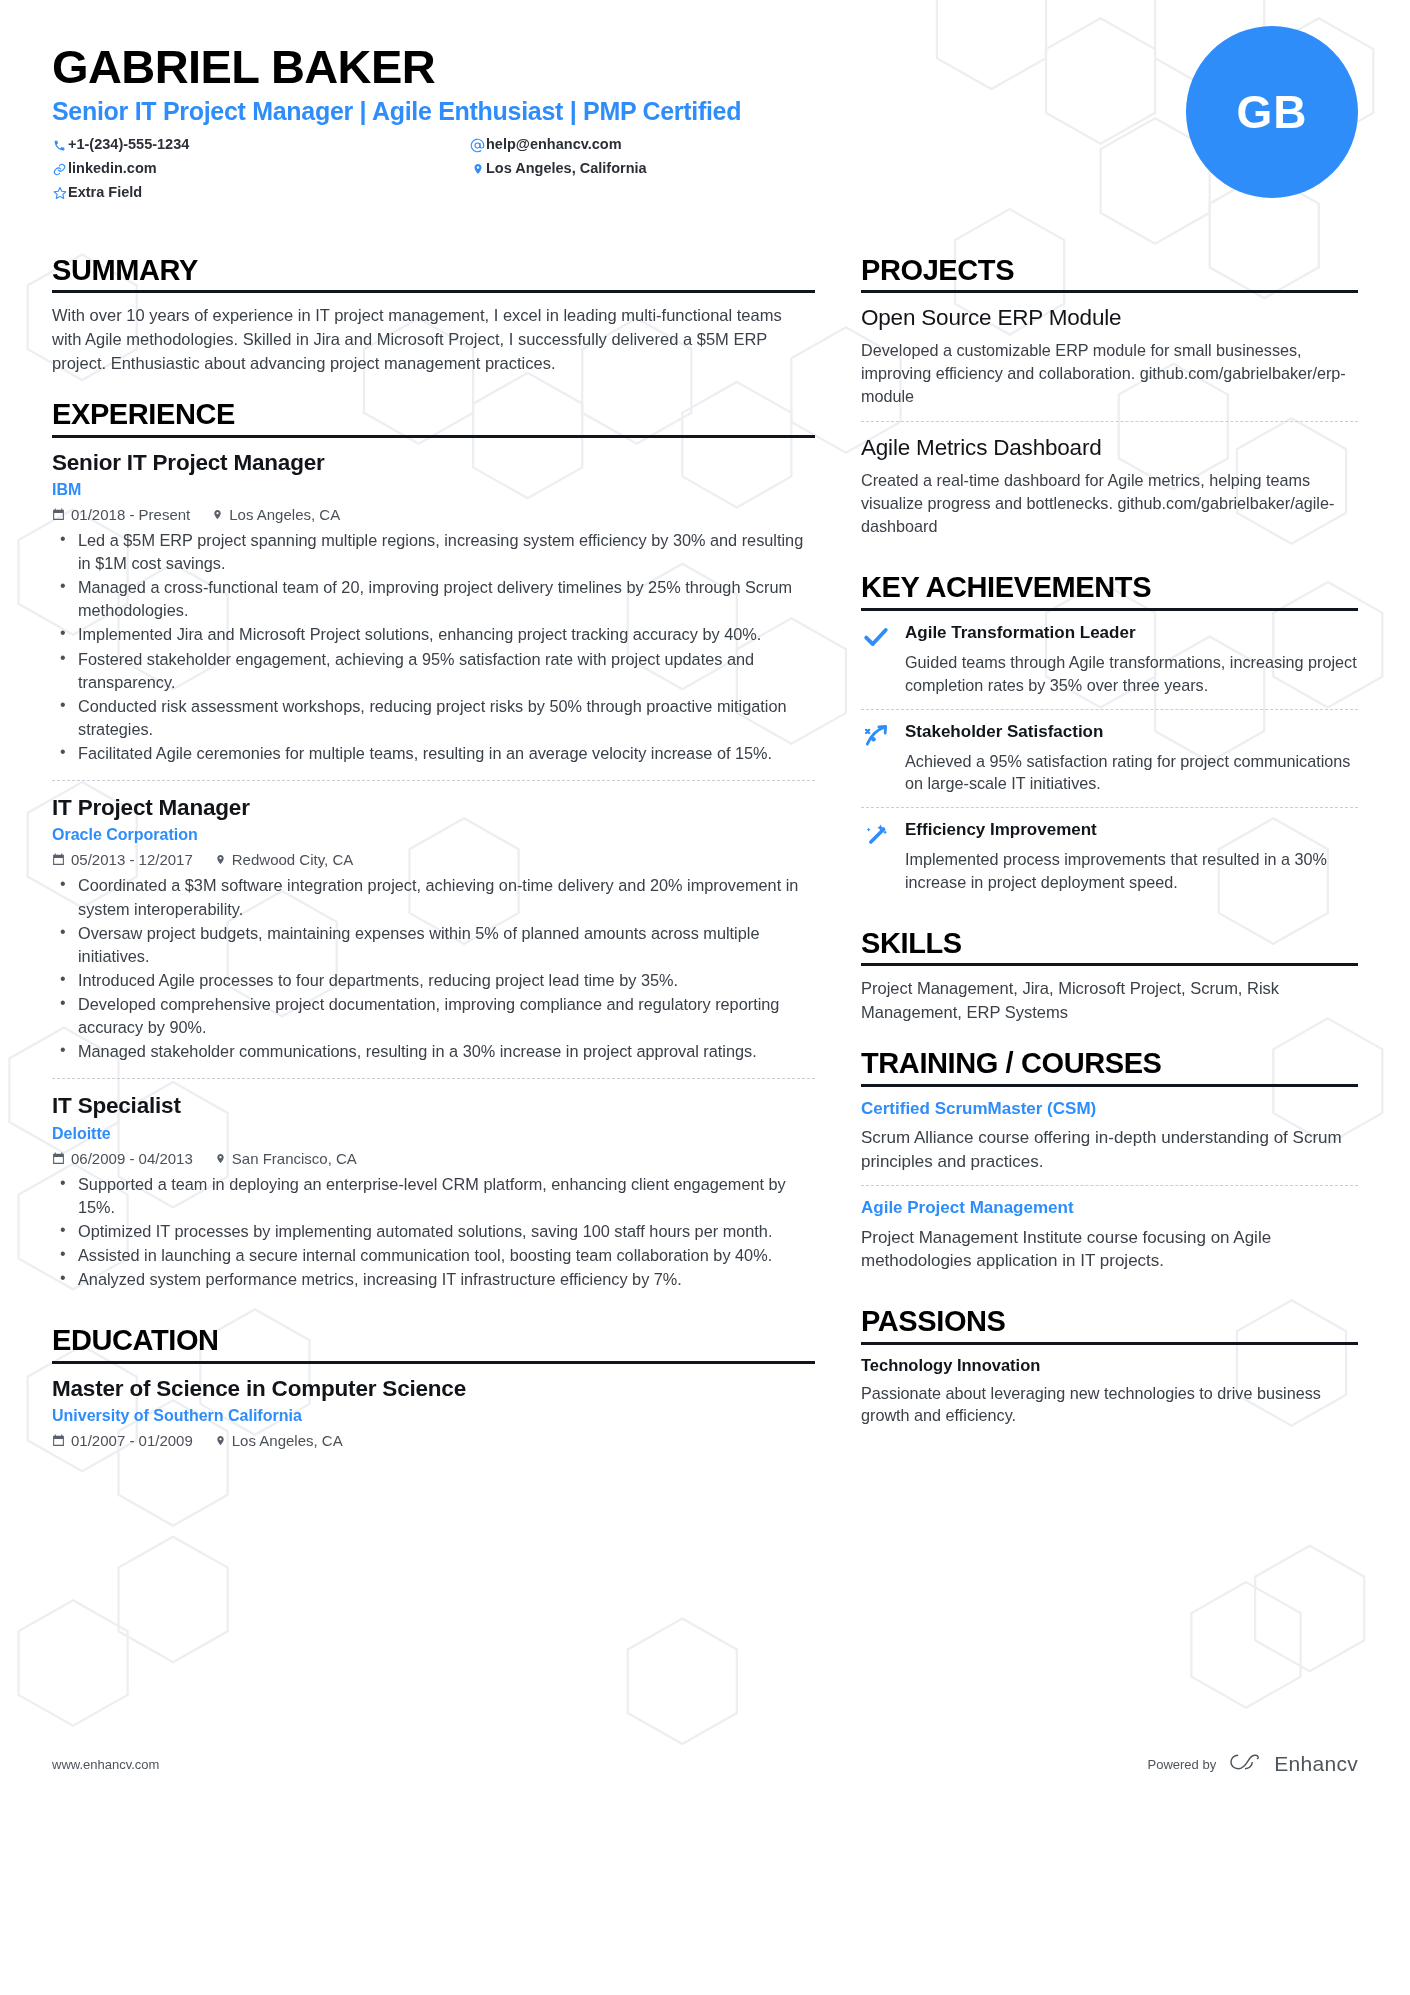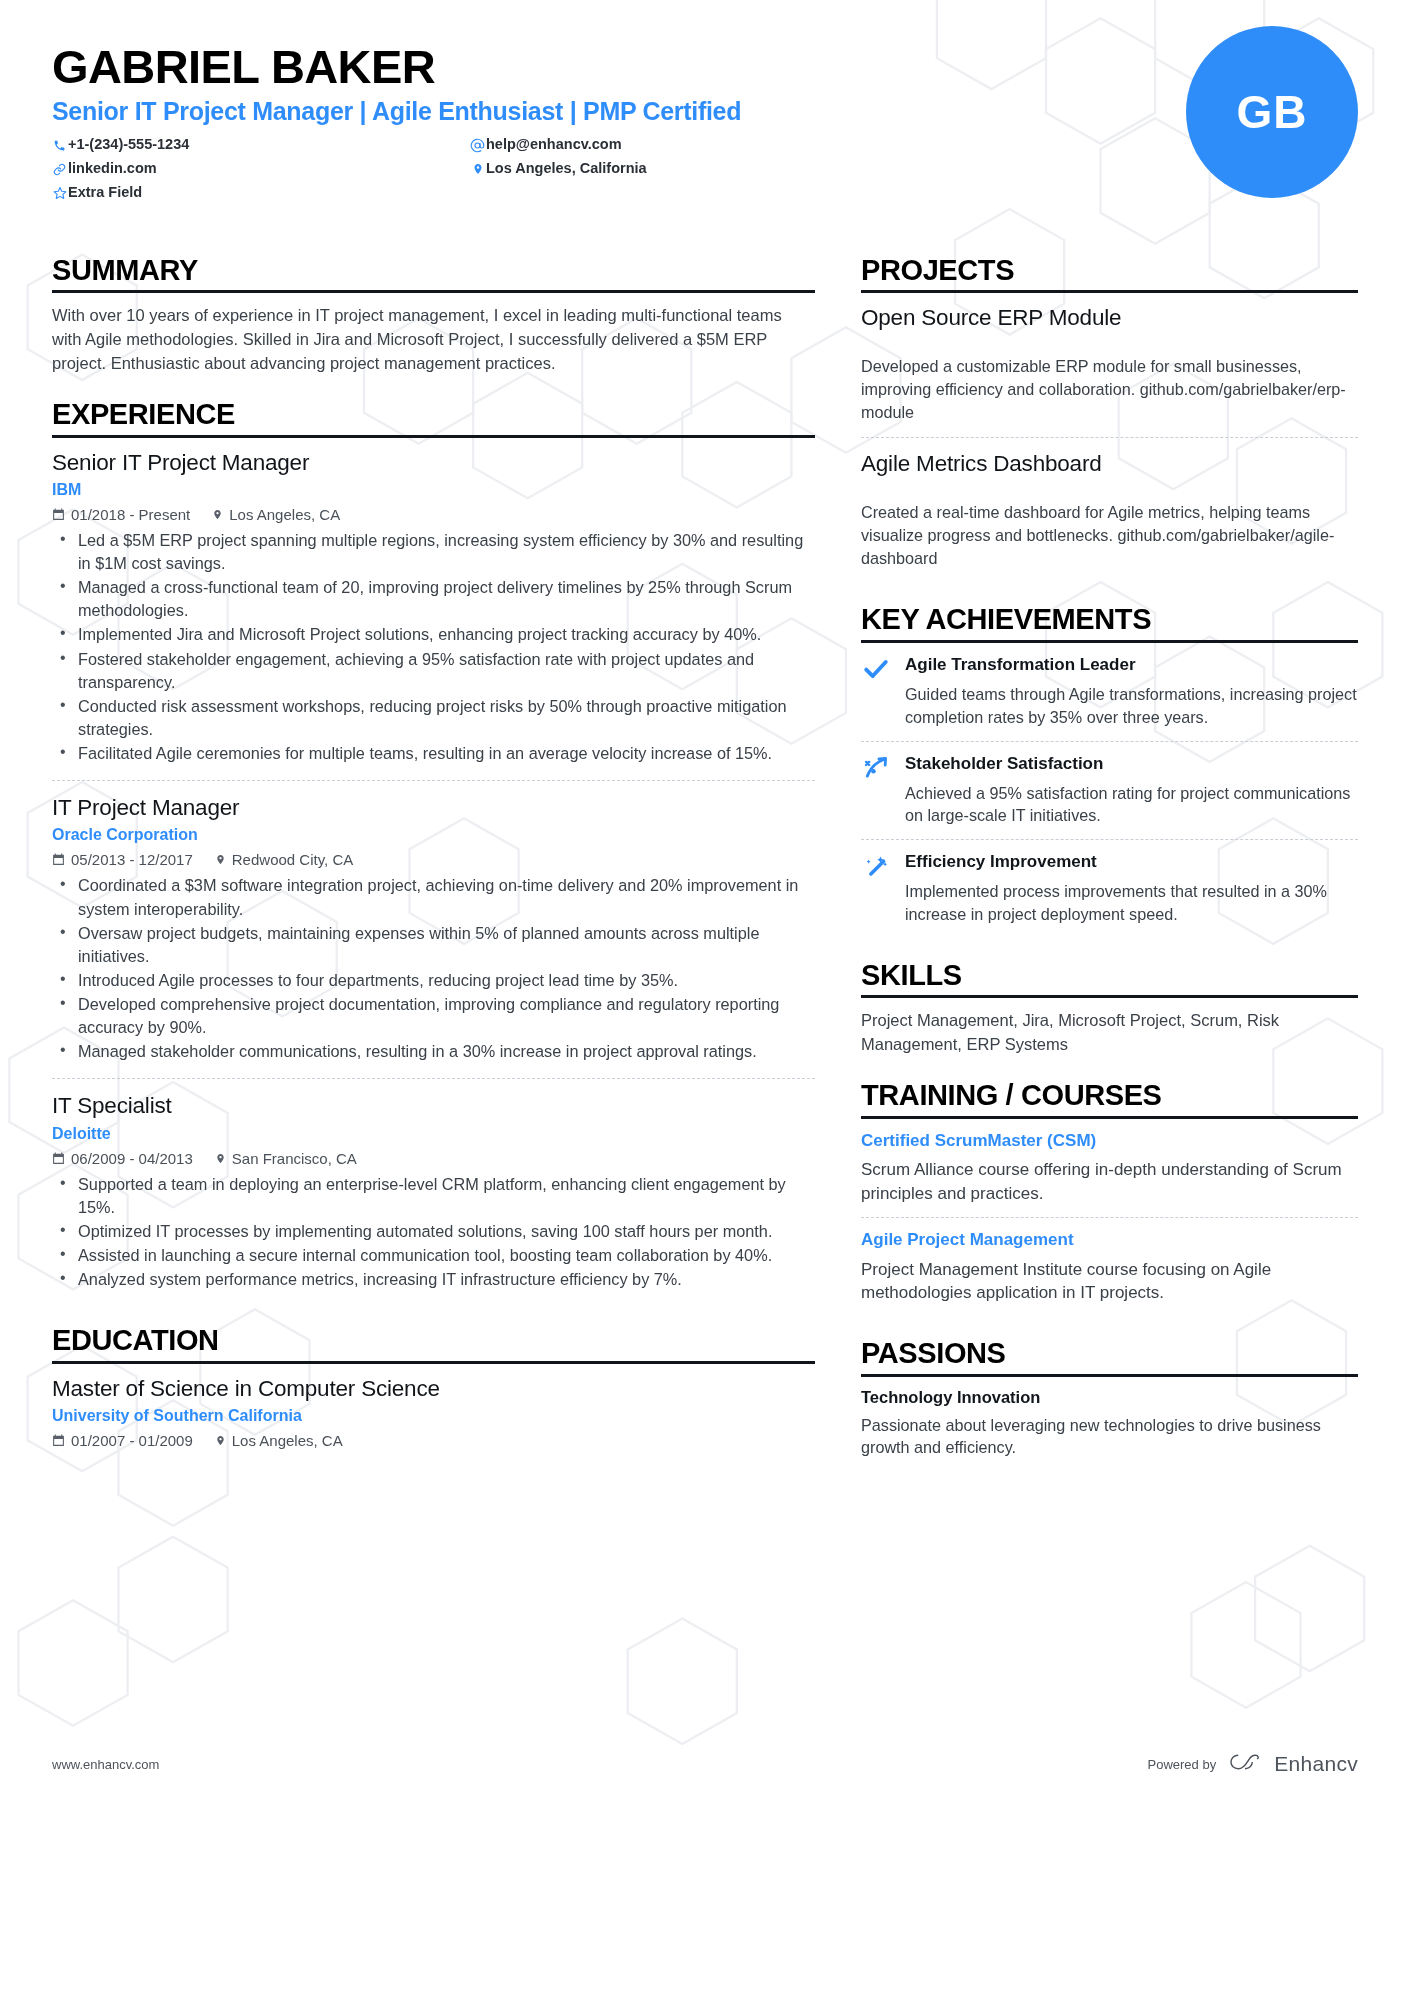"Developed a customizable ERP module" .proj-desc { margin-top: 24px -> 8px }
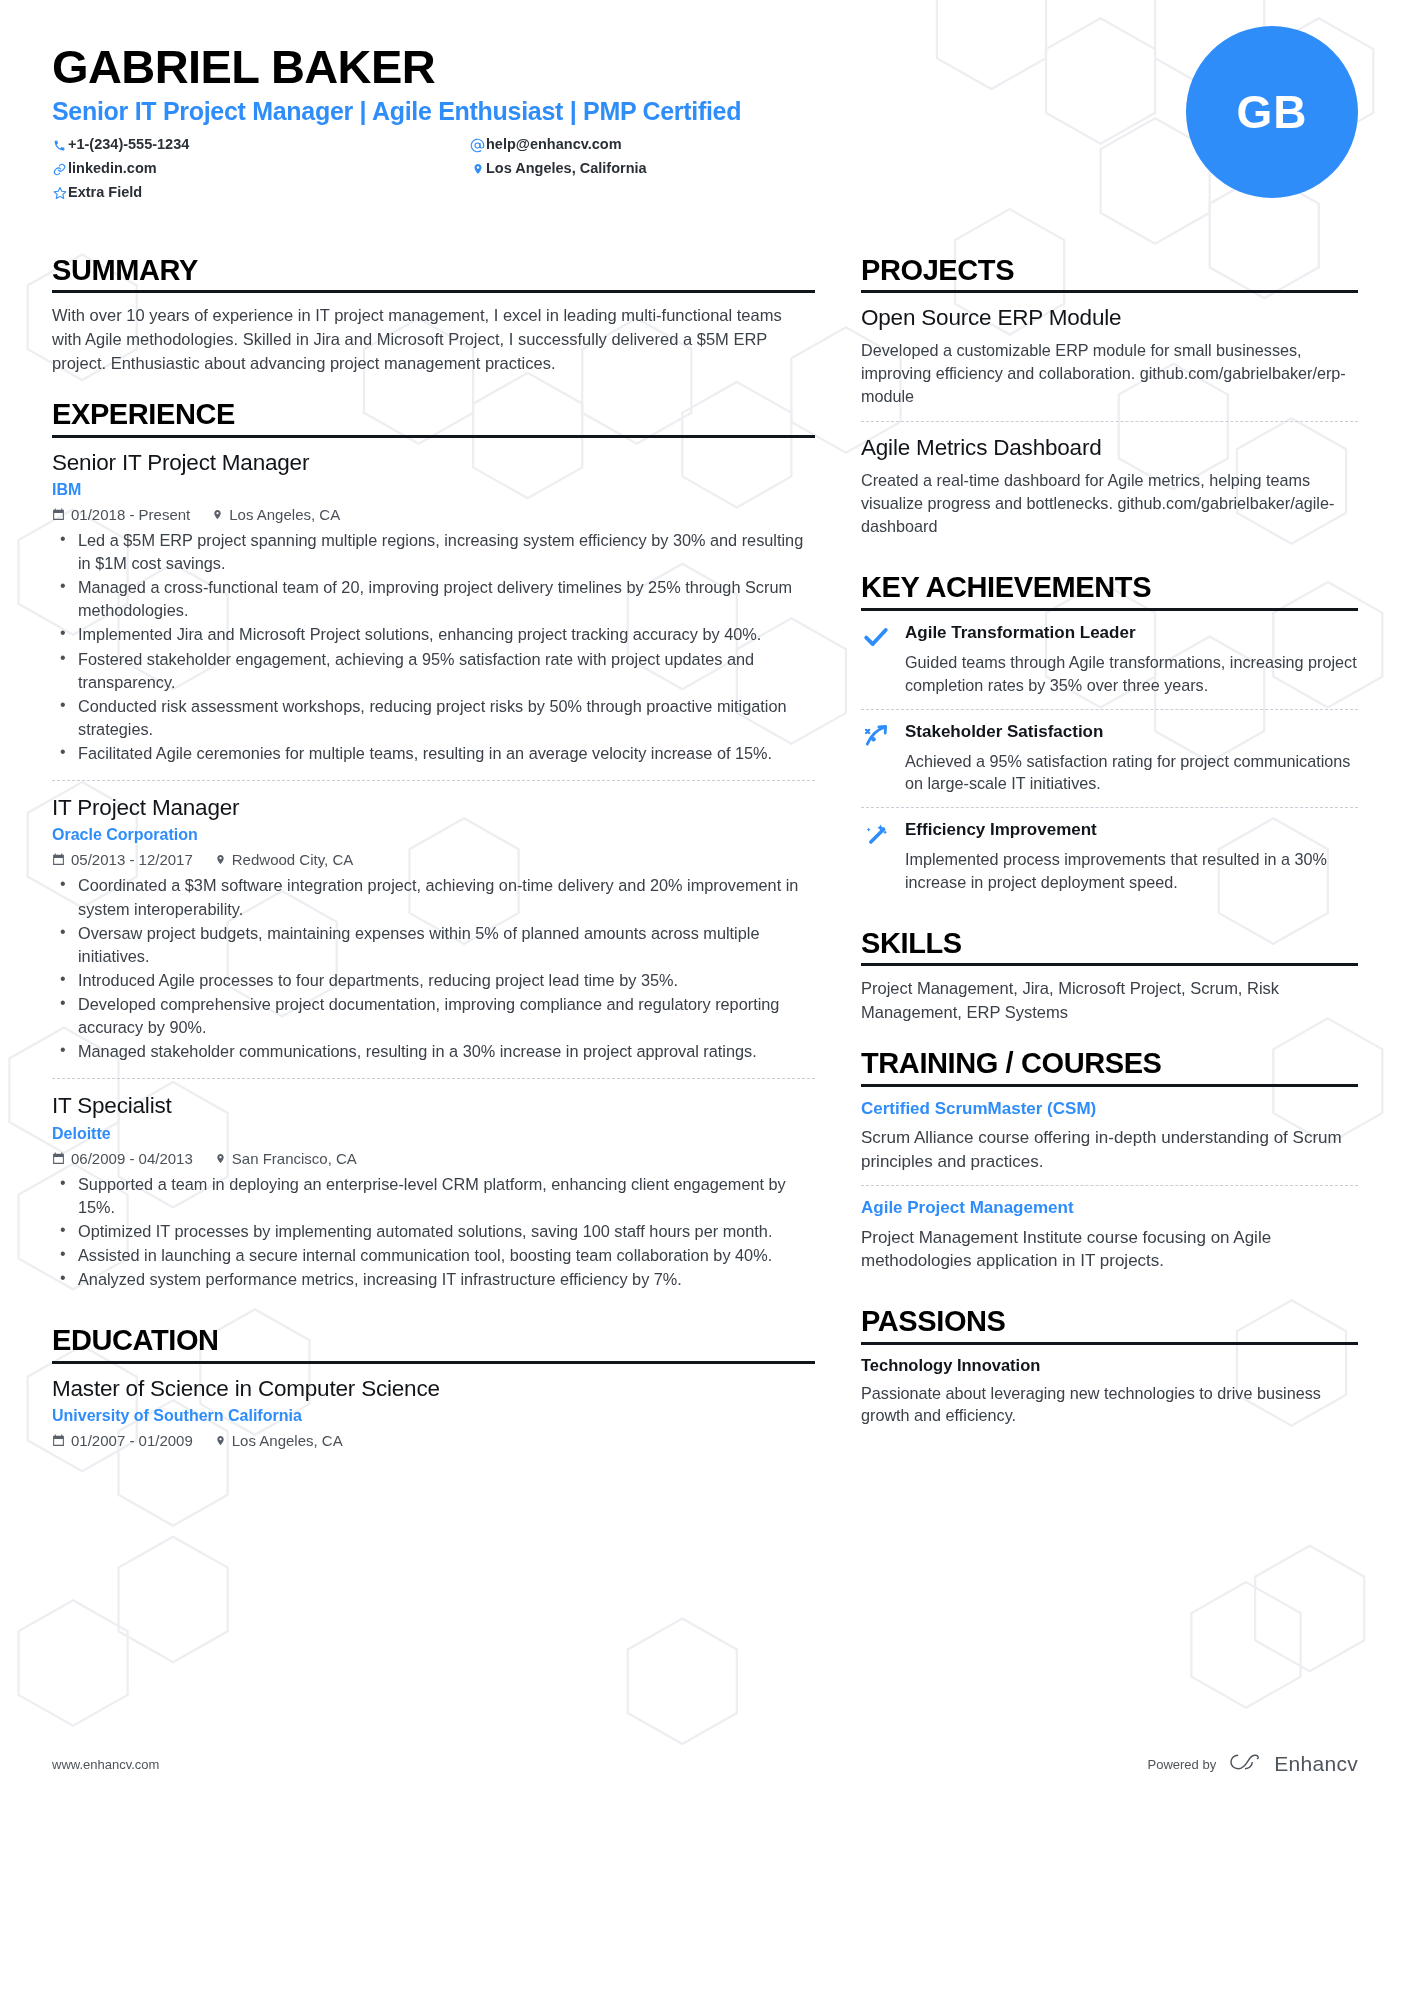"Senior IT Project Manager" .entry-title { font-weight: 400 -> 700 }
